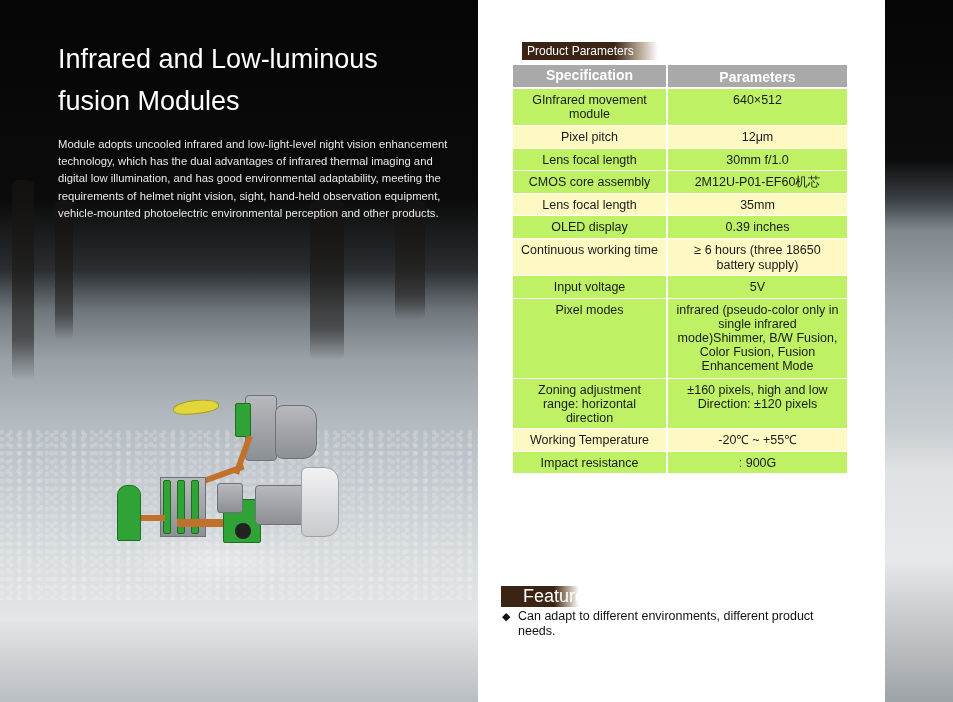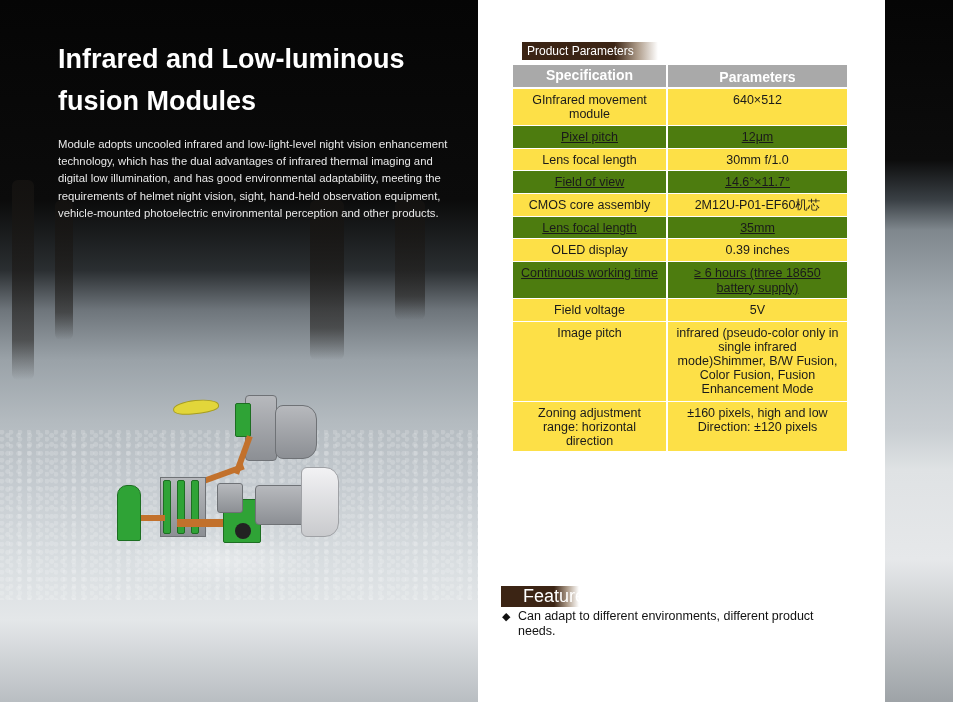"Infrared and Low-luminous" .hero-title { font-weight: bold -> normal }
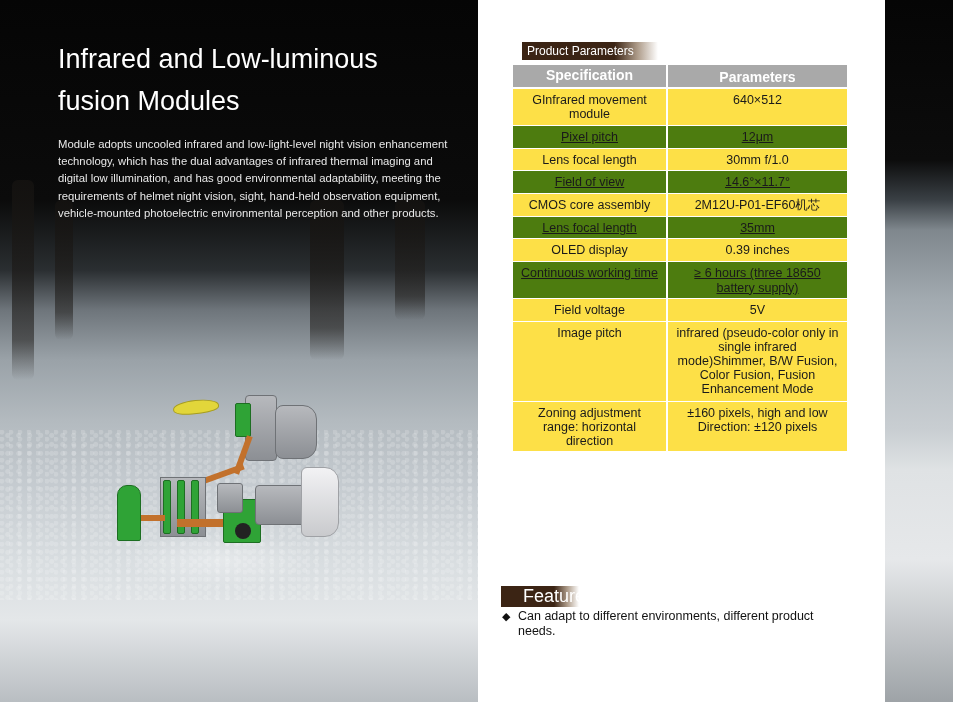"GInfrared movement module" table.spec tr.odd td { background: #fde047 -> #bef264 }
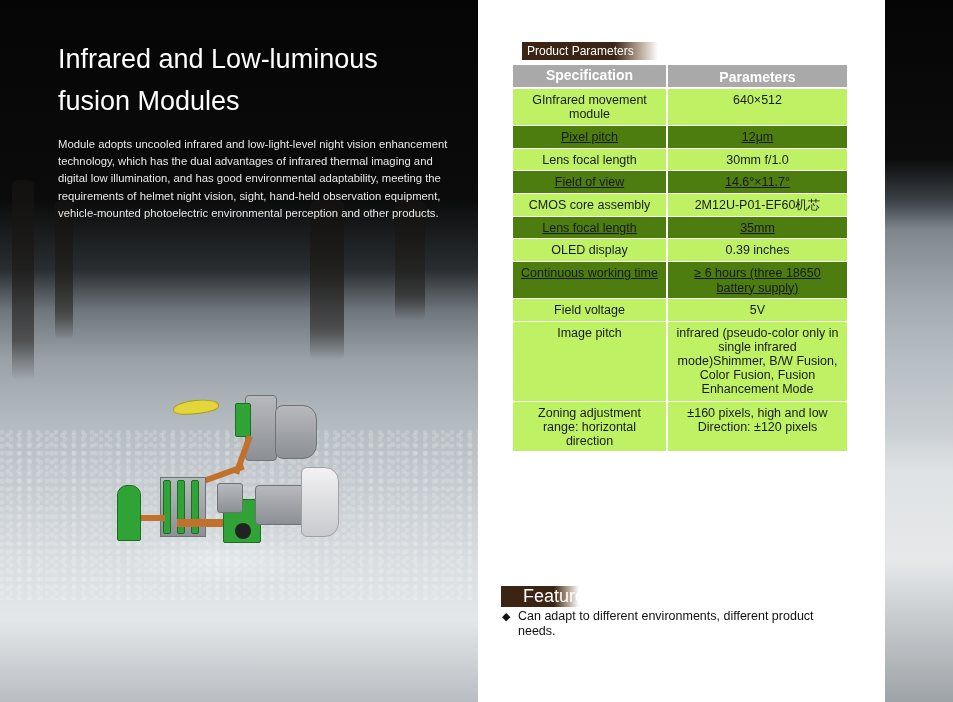"Pixel pitch" table.spec tr.even td { background: #4d7c0f -> #fef9c3; text-decoration: underline -> none }
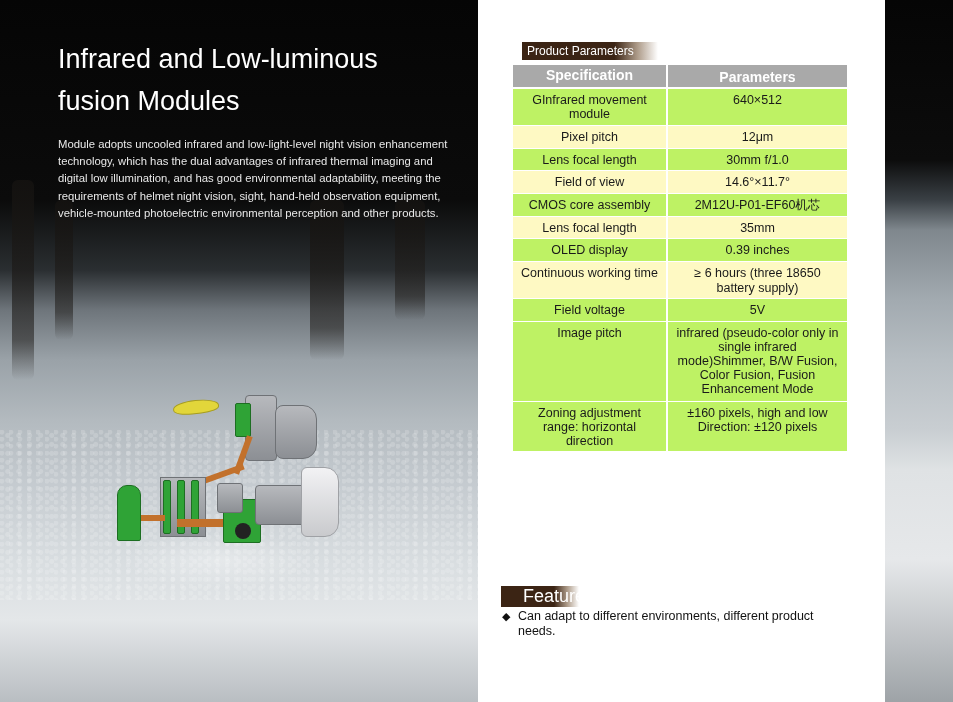"Field of view" tr.even { html: <tr> <td>Field of view</td> <td>14.6°×11.7°</td> </tr> -> none }
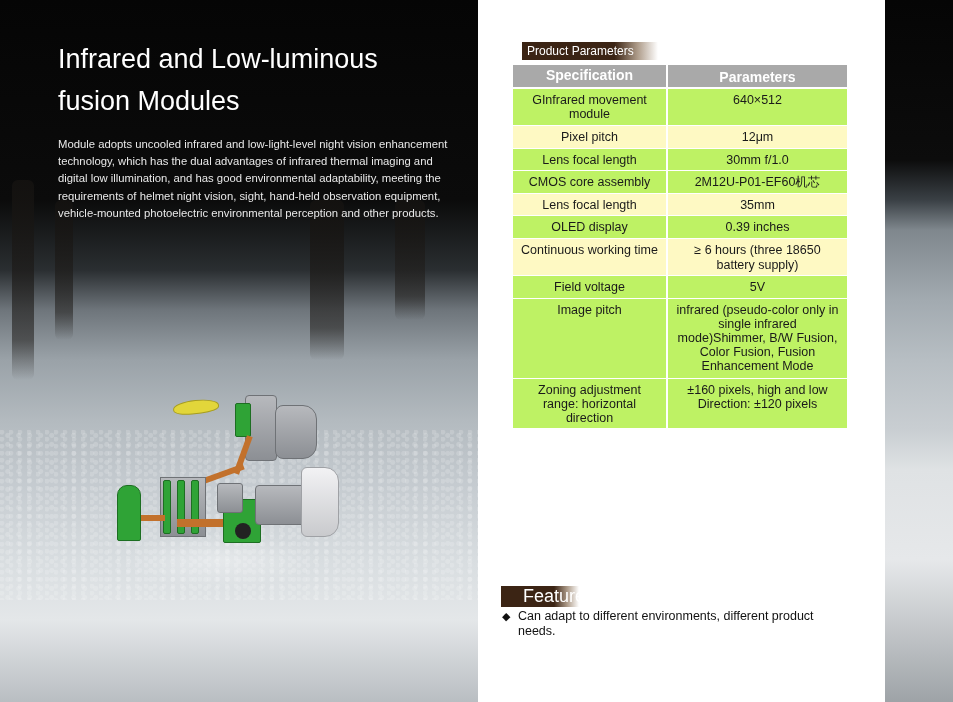"Field voltage" td.c1 { text: Field -> Input }
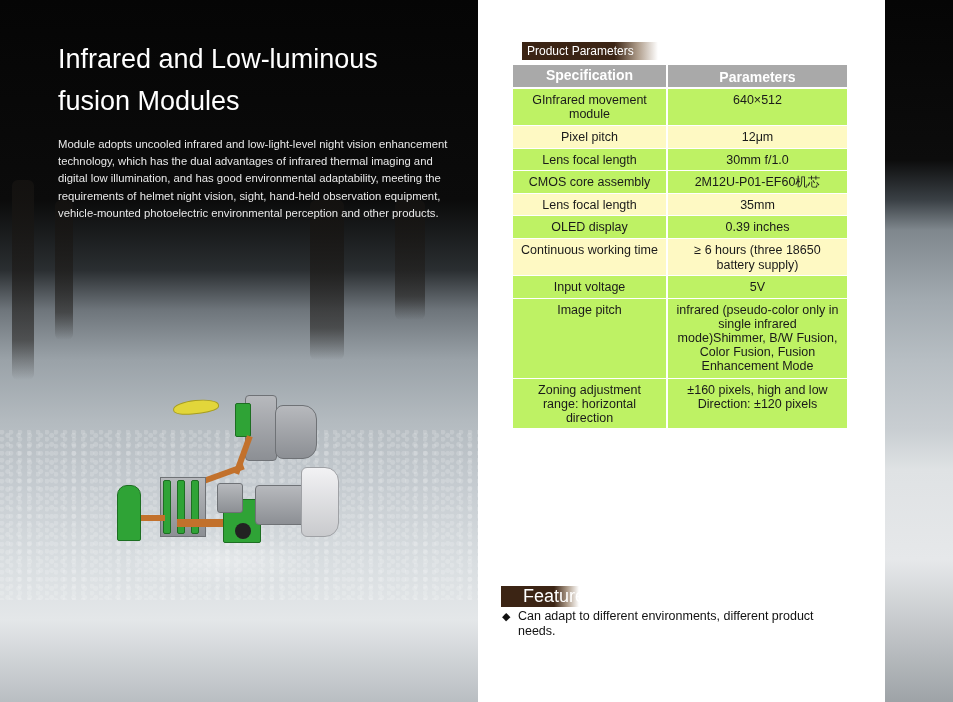"Image pitch" td.c1 { text: Image pitch -> Pixel modes }
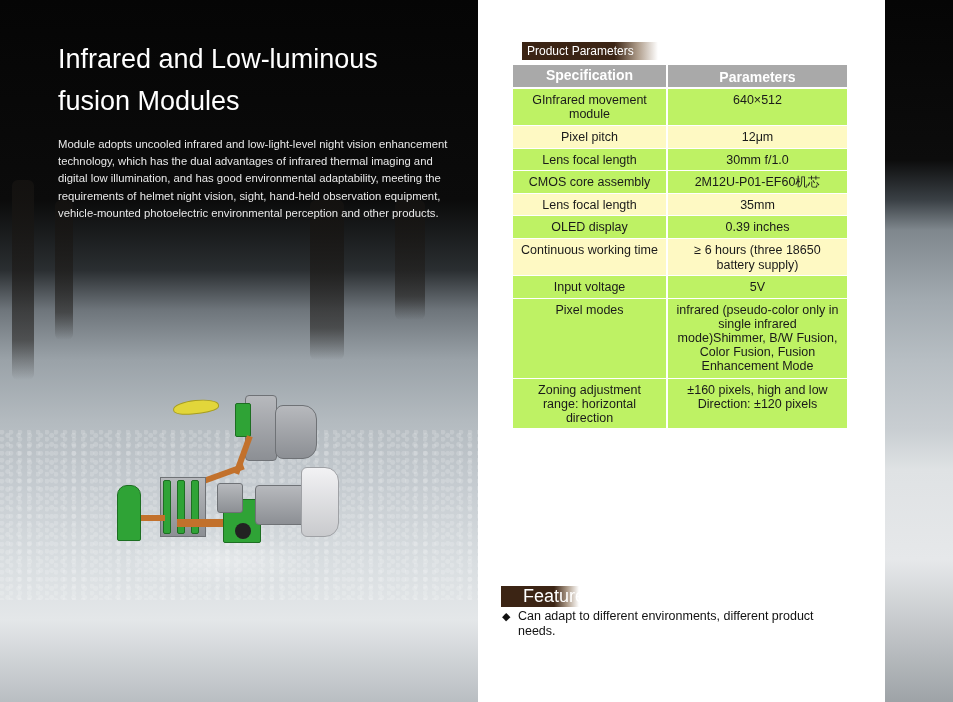"Working Temperature" tr.even { html: none -> <tr> <td>Working Temperature</td> <td>-20℃ ~ +55℃</td> </tr> }
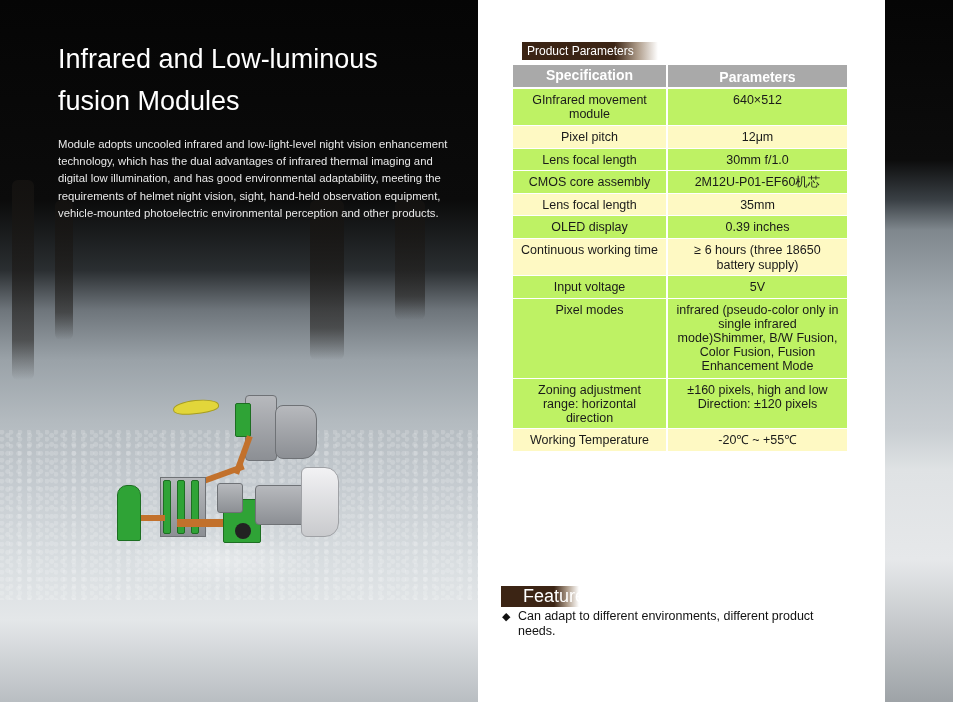"Impact resistance" tr.odd { html: none -> <tr> <td>Impact resistance</td> <td>: 900G</td> </tr> }
